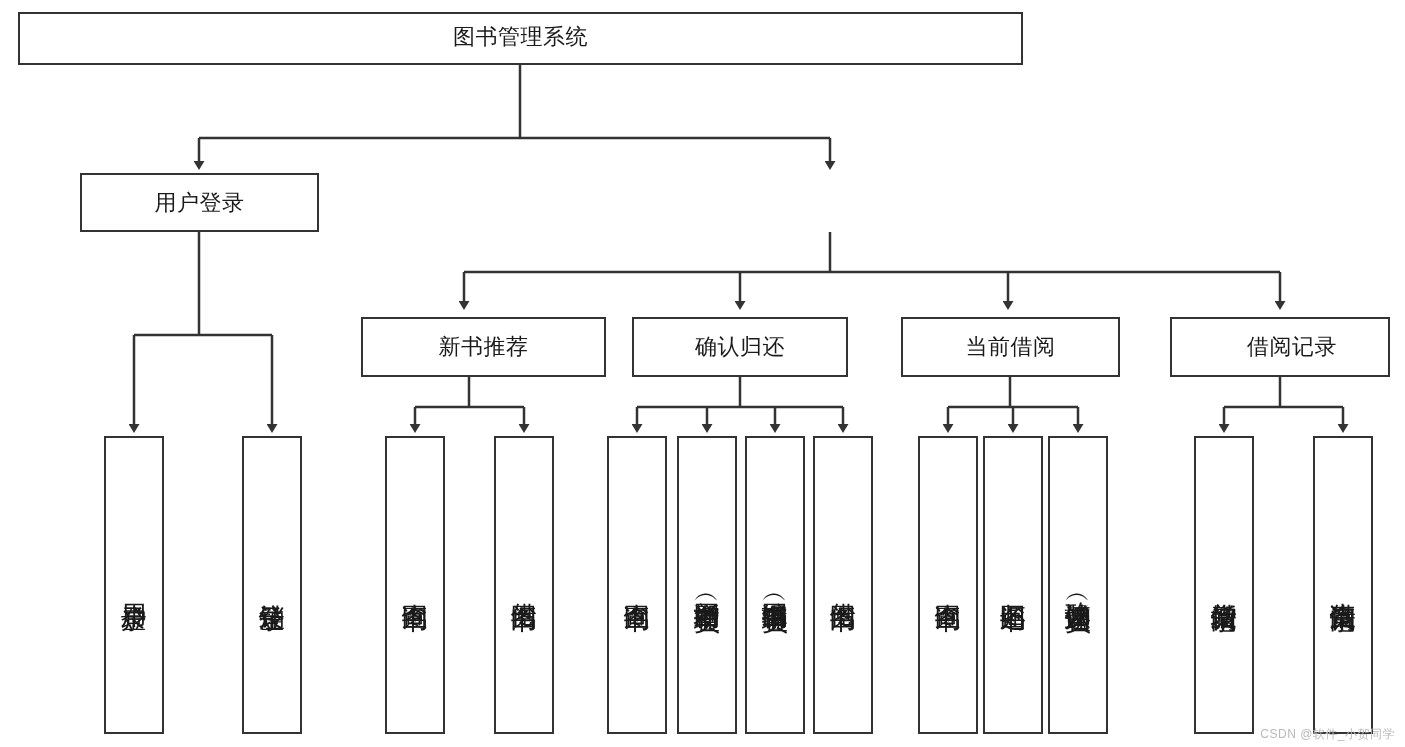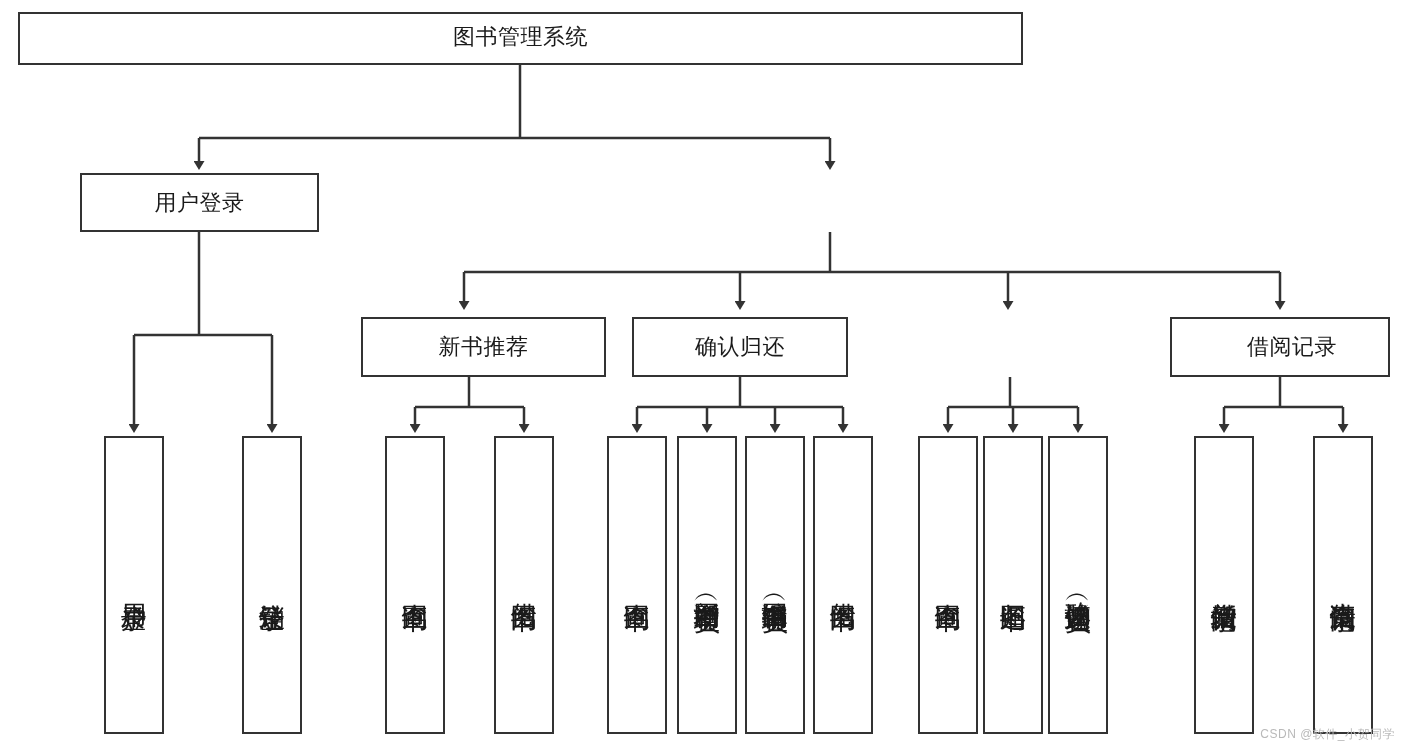"当前借阅" div.node-box { html: none -> <div> <span>当前借阅</span> </div> }
